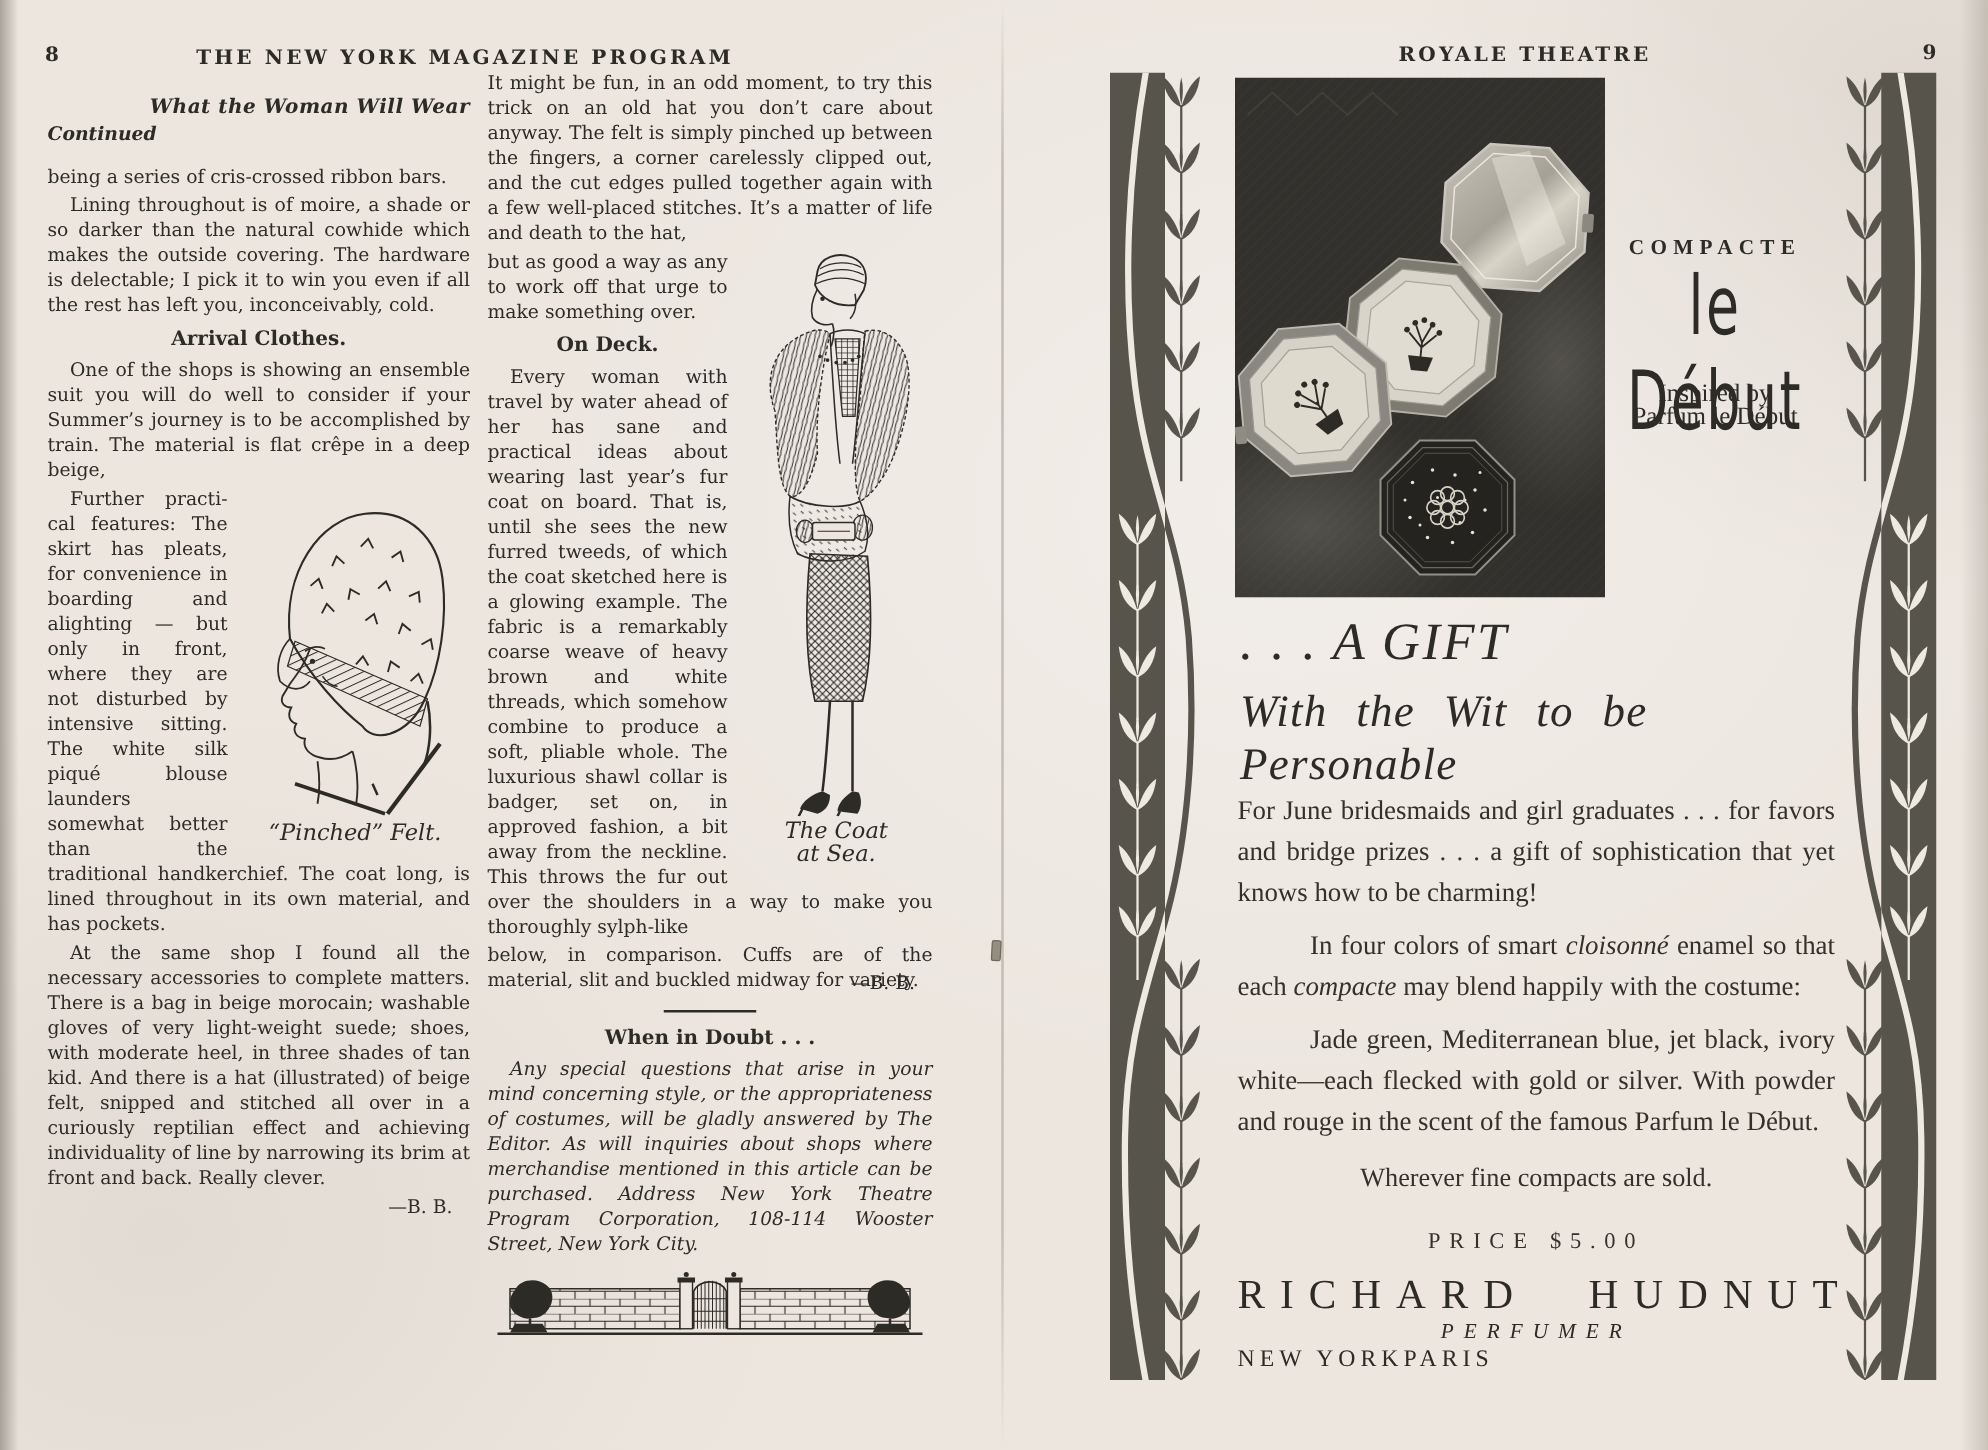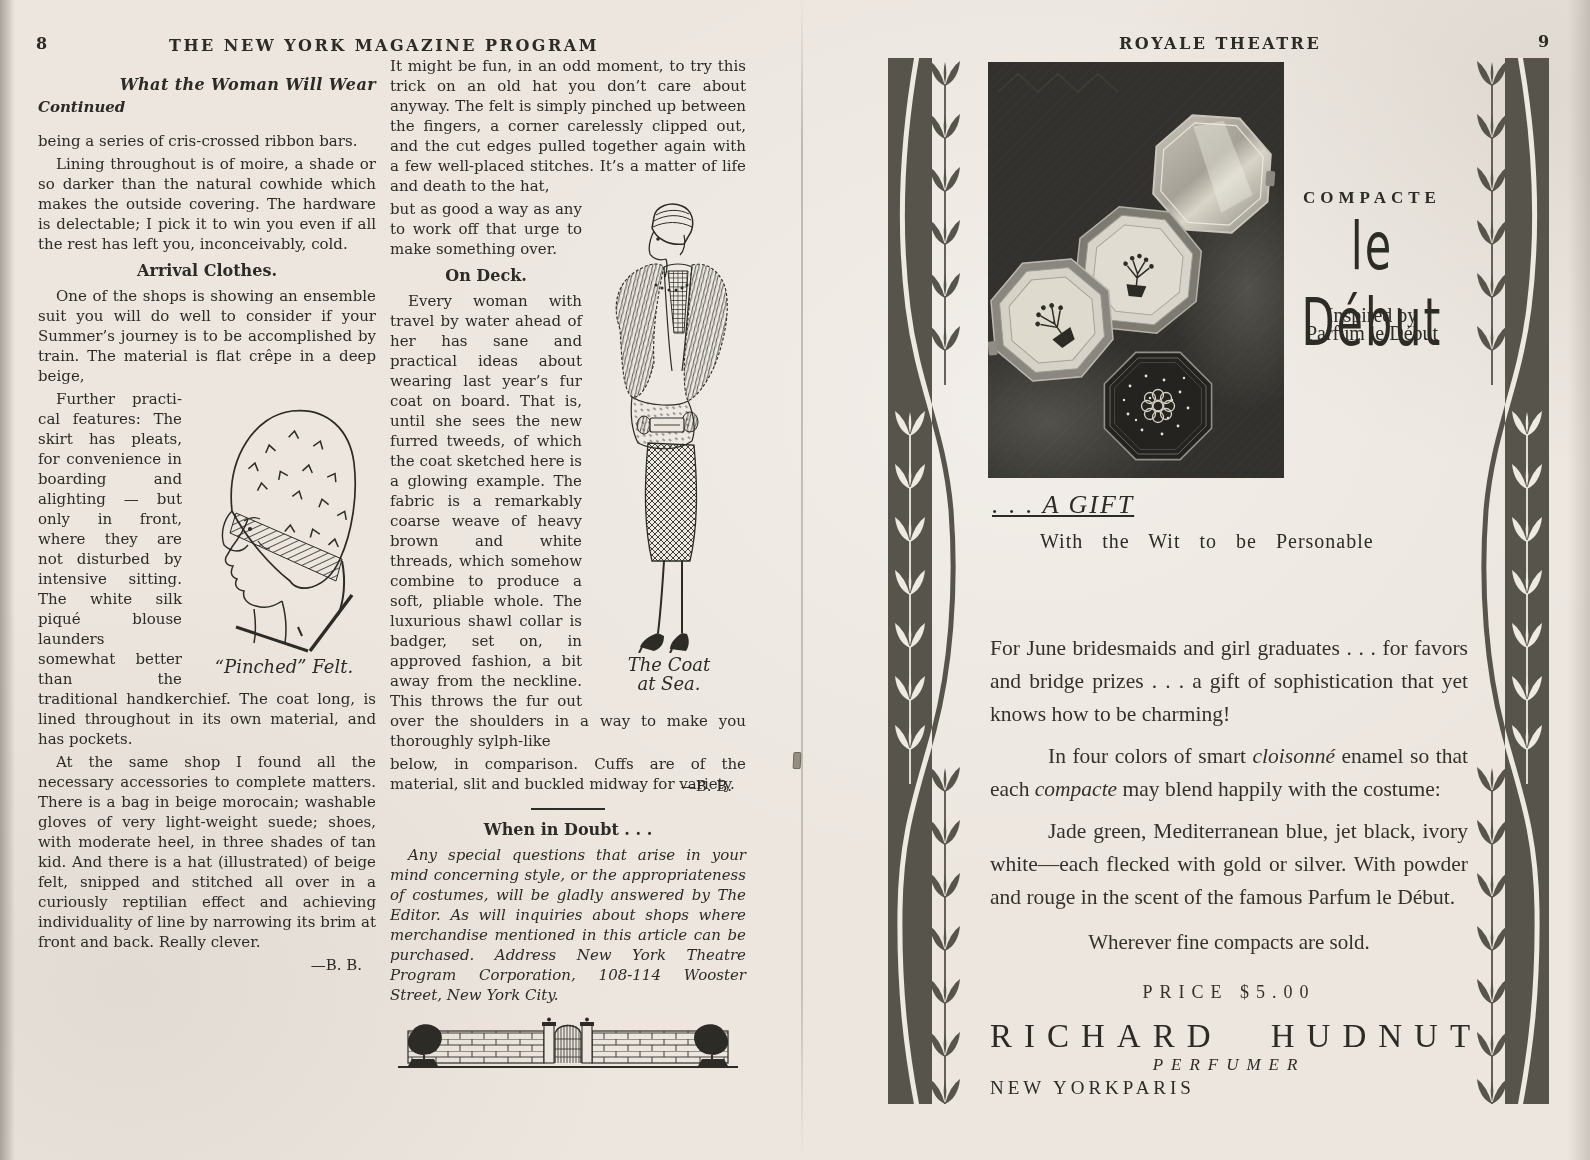"THE NEW YORK MAGAZINE PROGRAM" div.abs { left: 144px -> 132px }
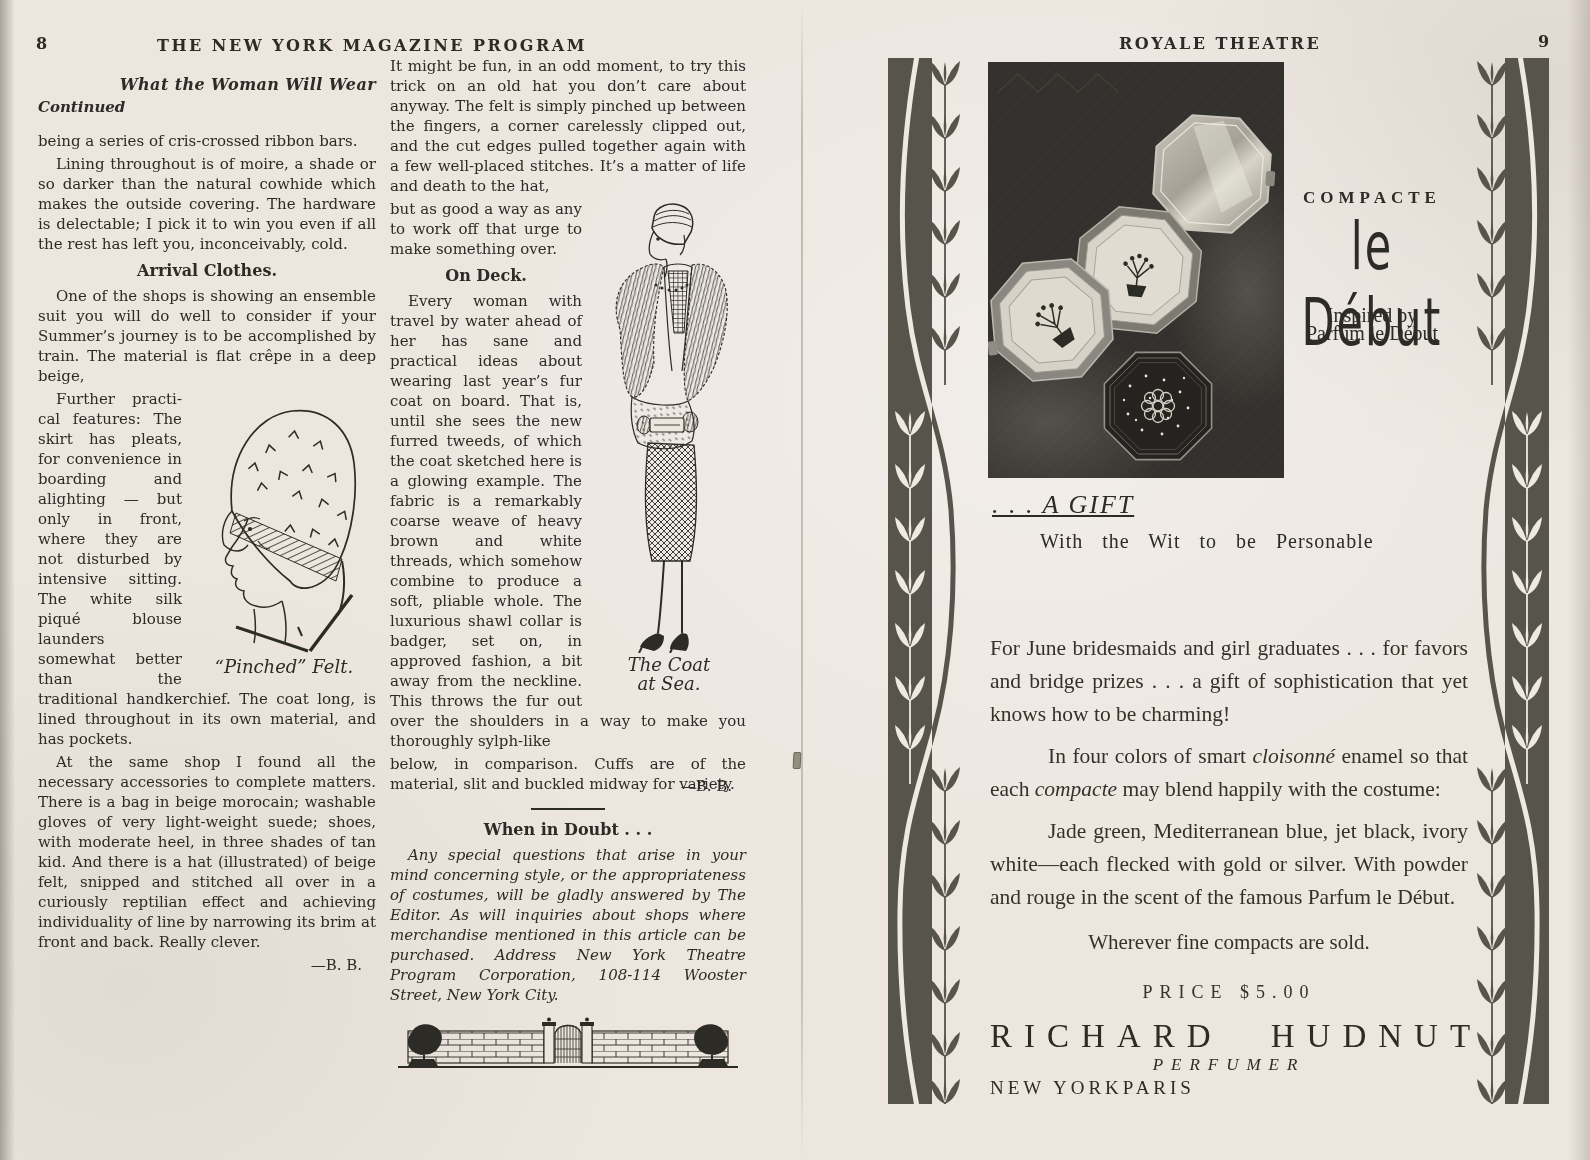". . . A GIFT" .gift1 { font-size: 26px -> 42px; text-decoration: underline -> none }
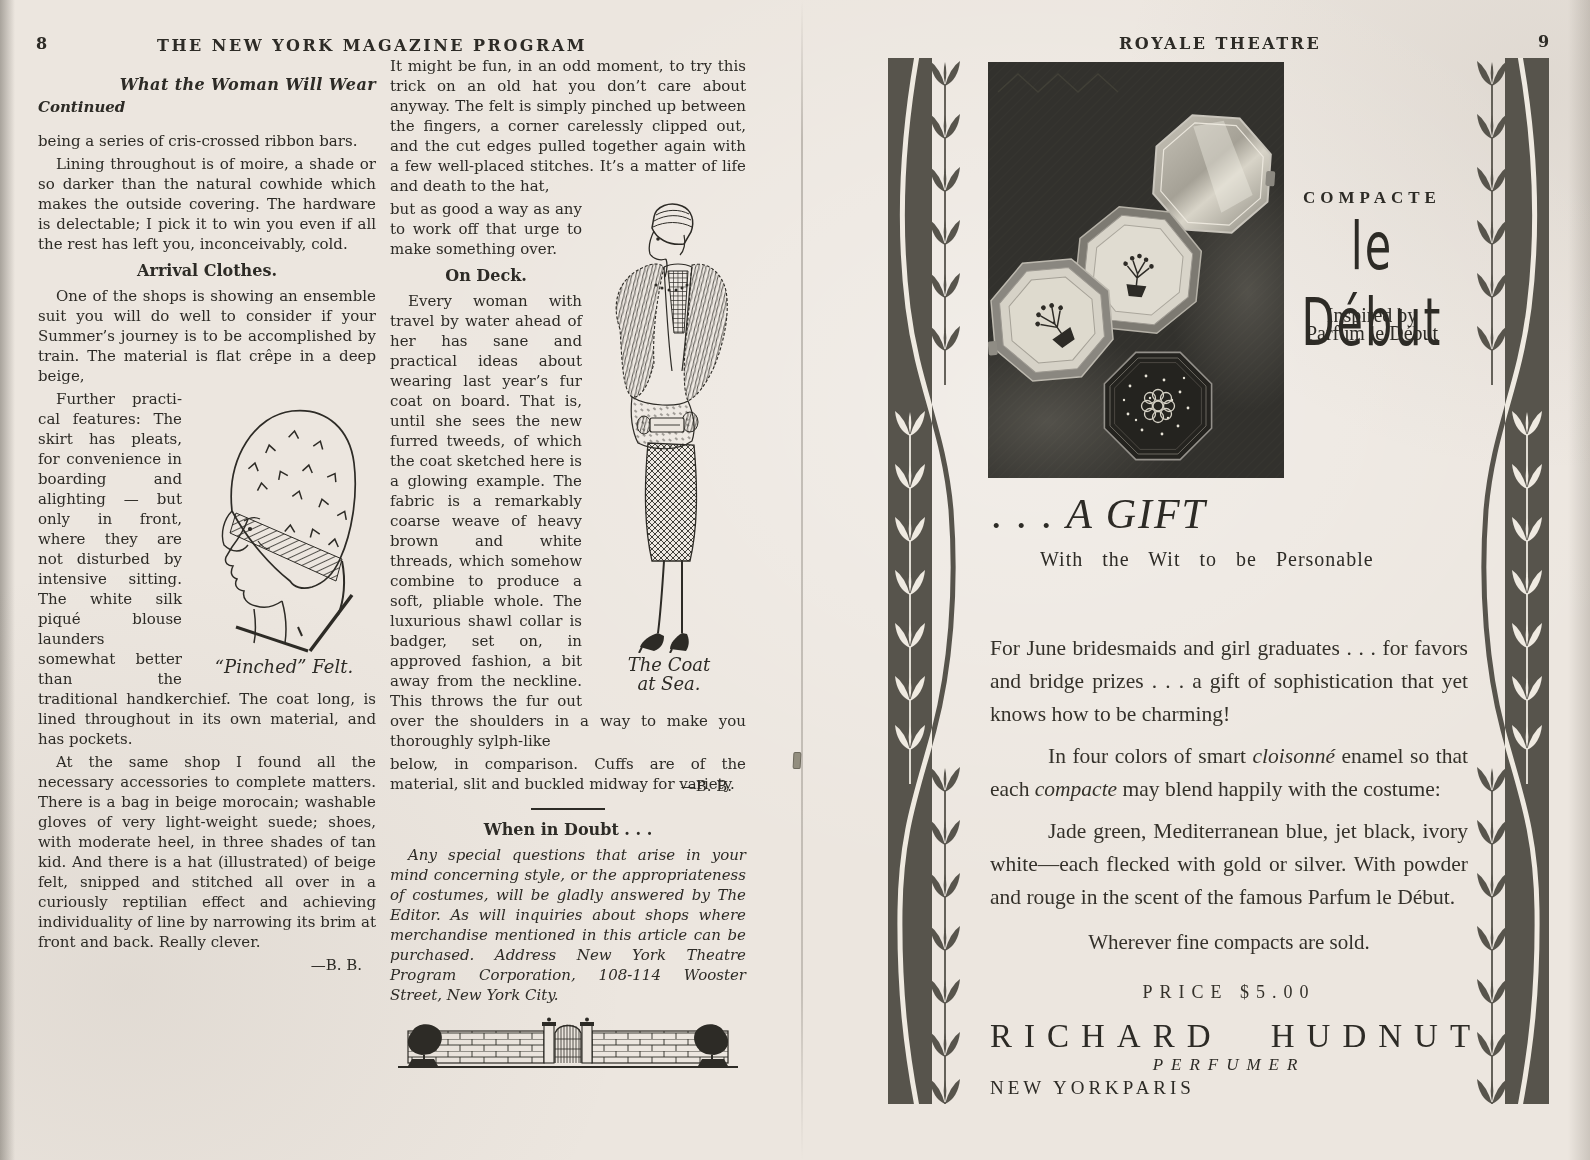"With the Wit to be" .gift2 { font-size: 20px -> 36px; font-style: none -> italic; margin-left: 48px -> none }
